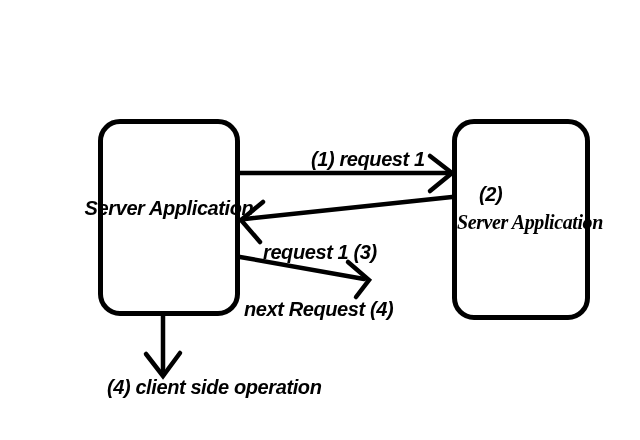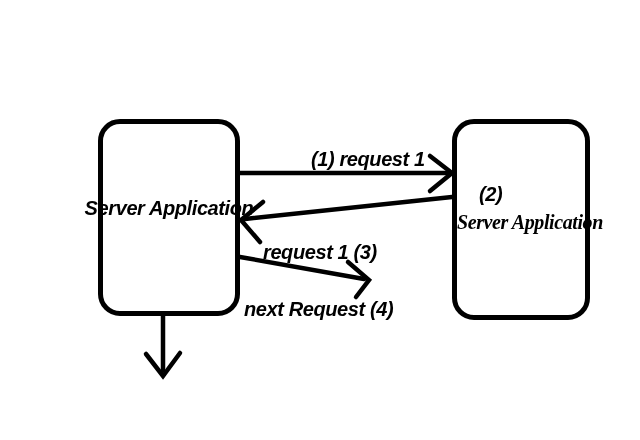"(4) client side operation" div.arrow-label { html: none -> <div>(4) client side operation</div> }
